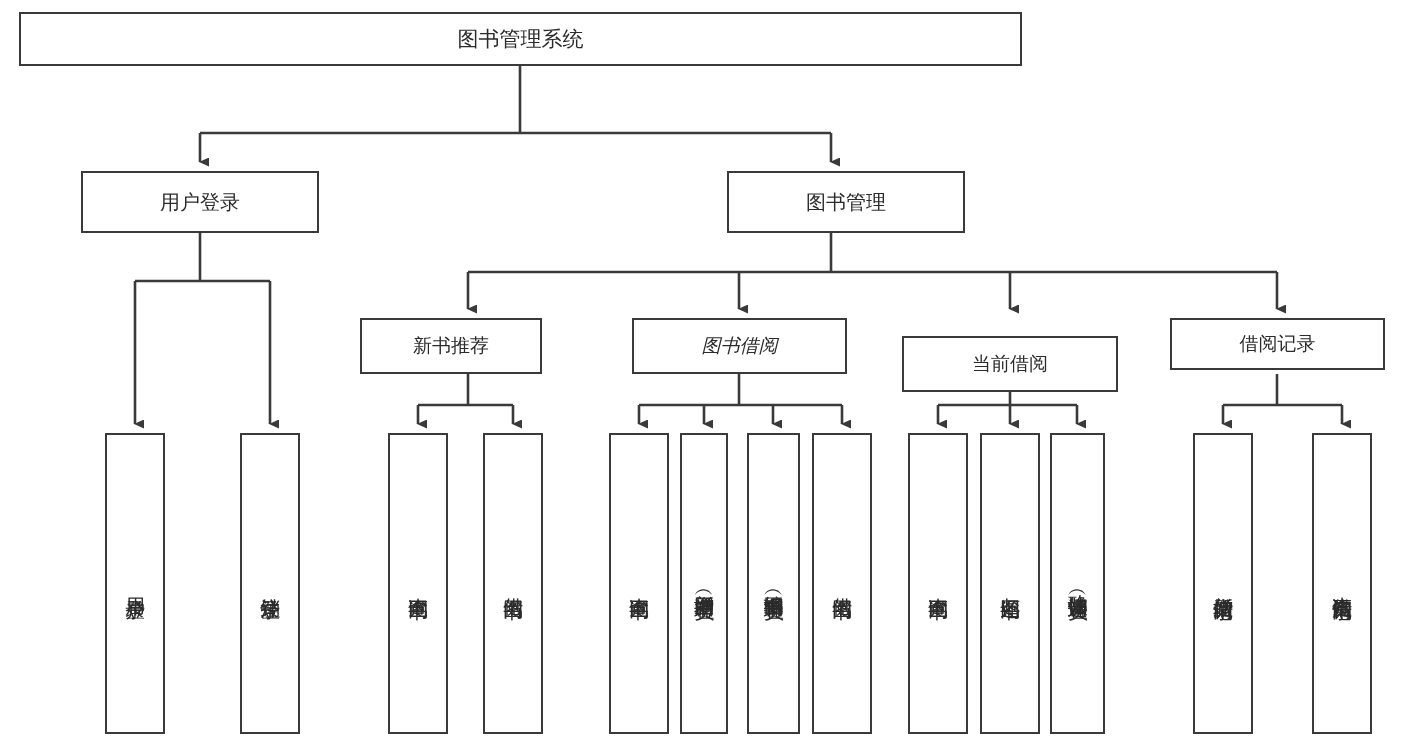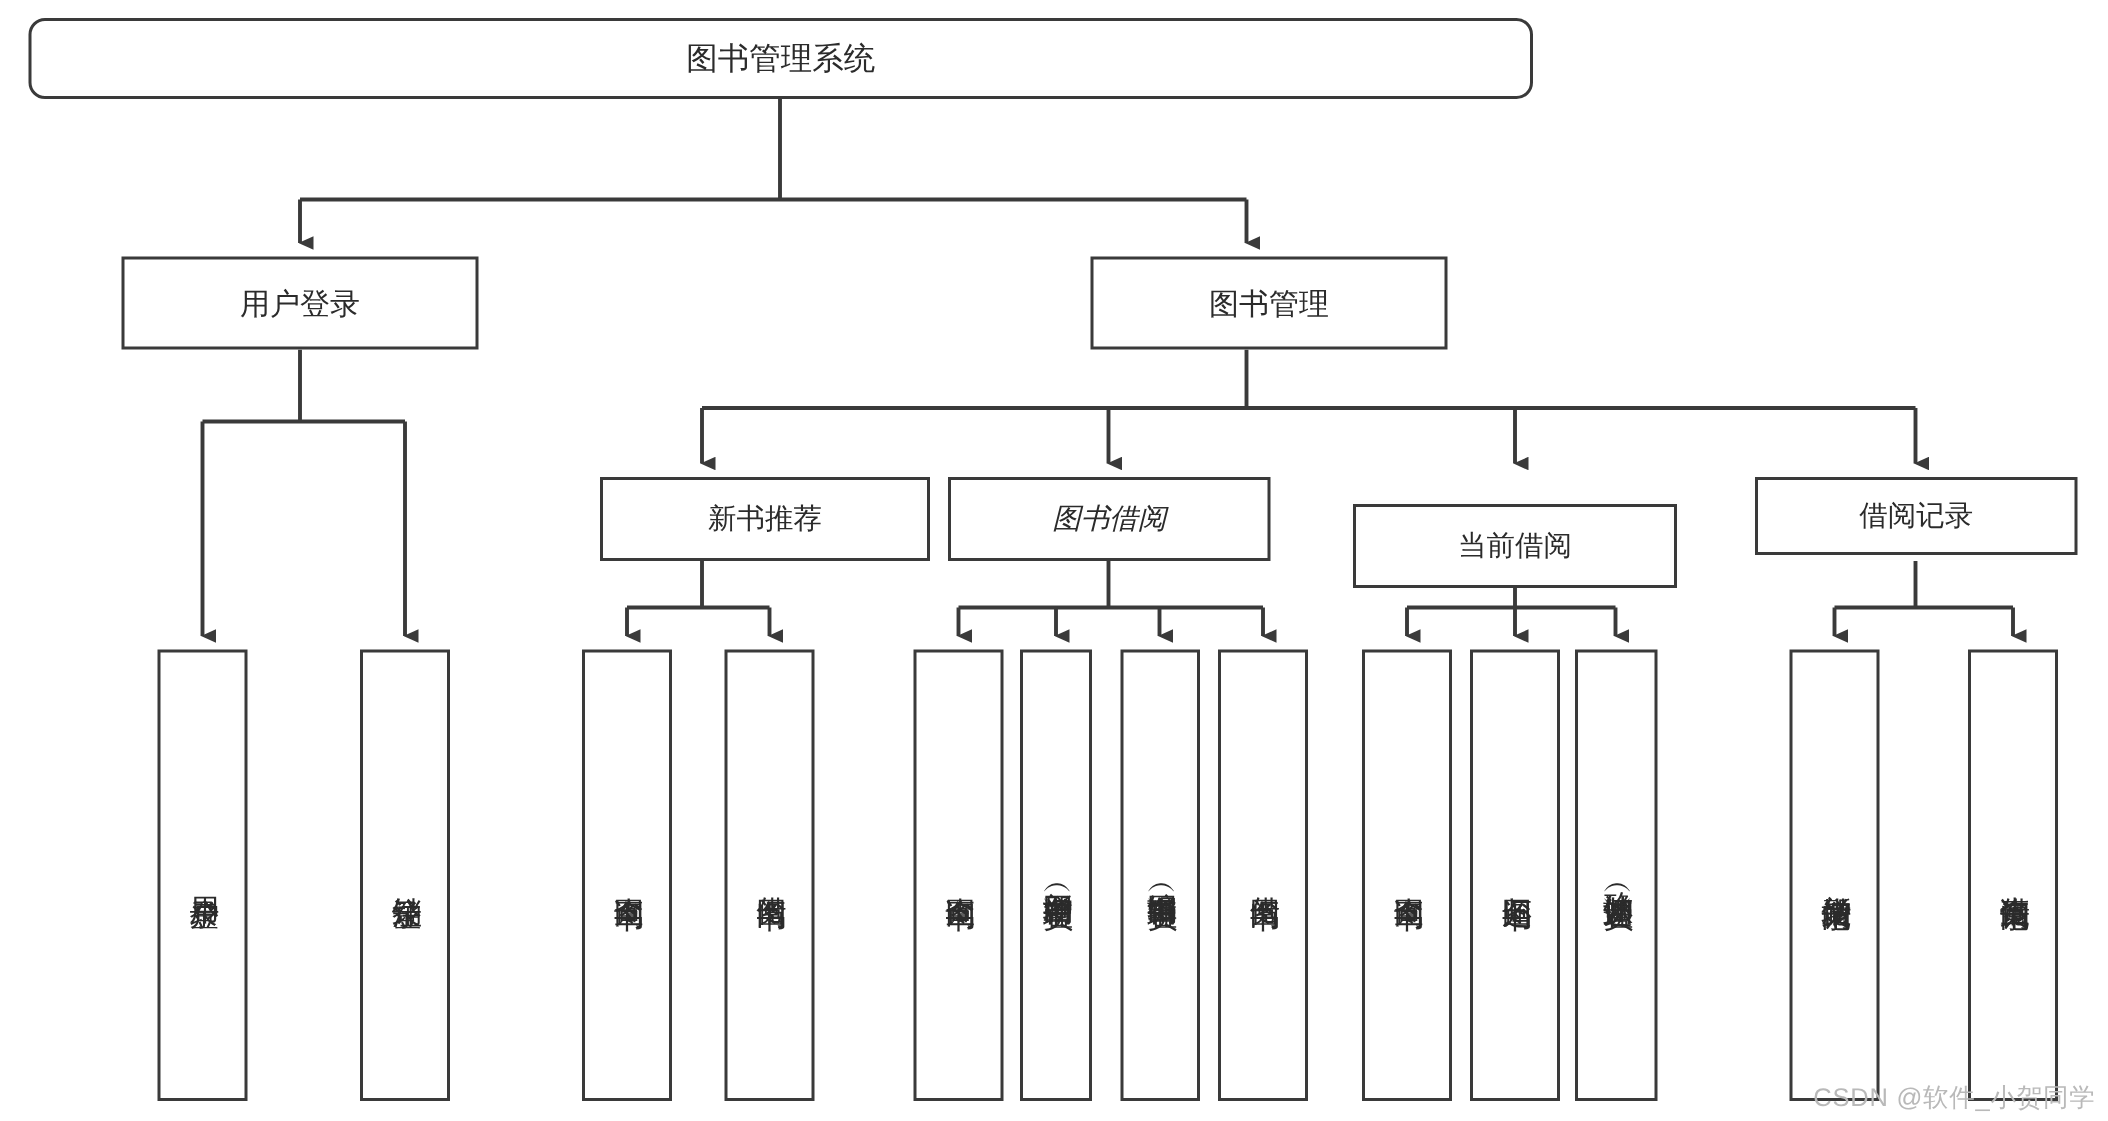"图书管理系统" div.node { border-radius: 11px -> none }
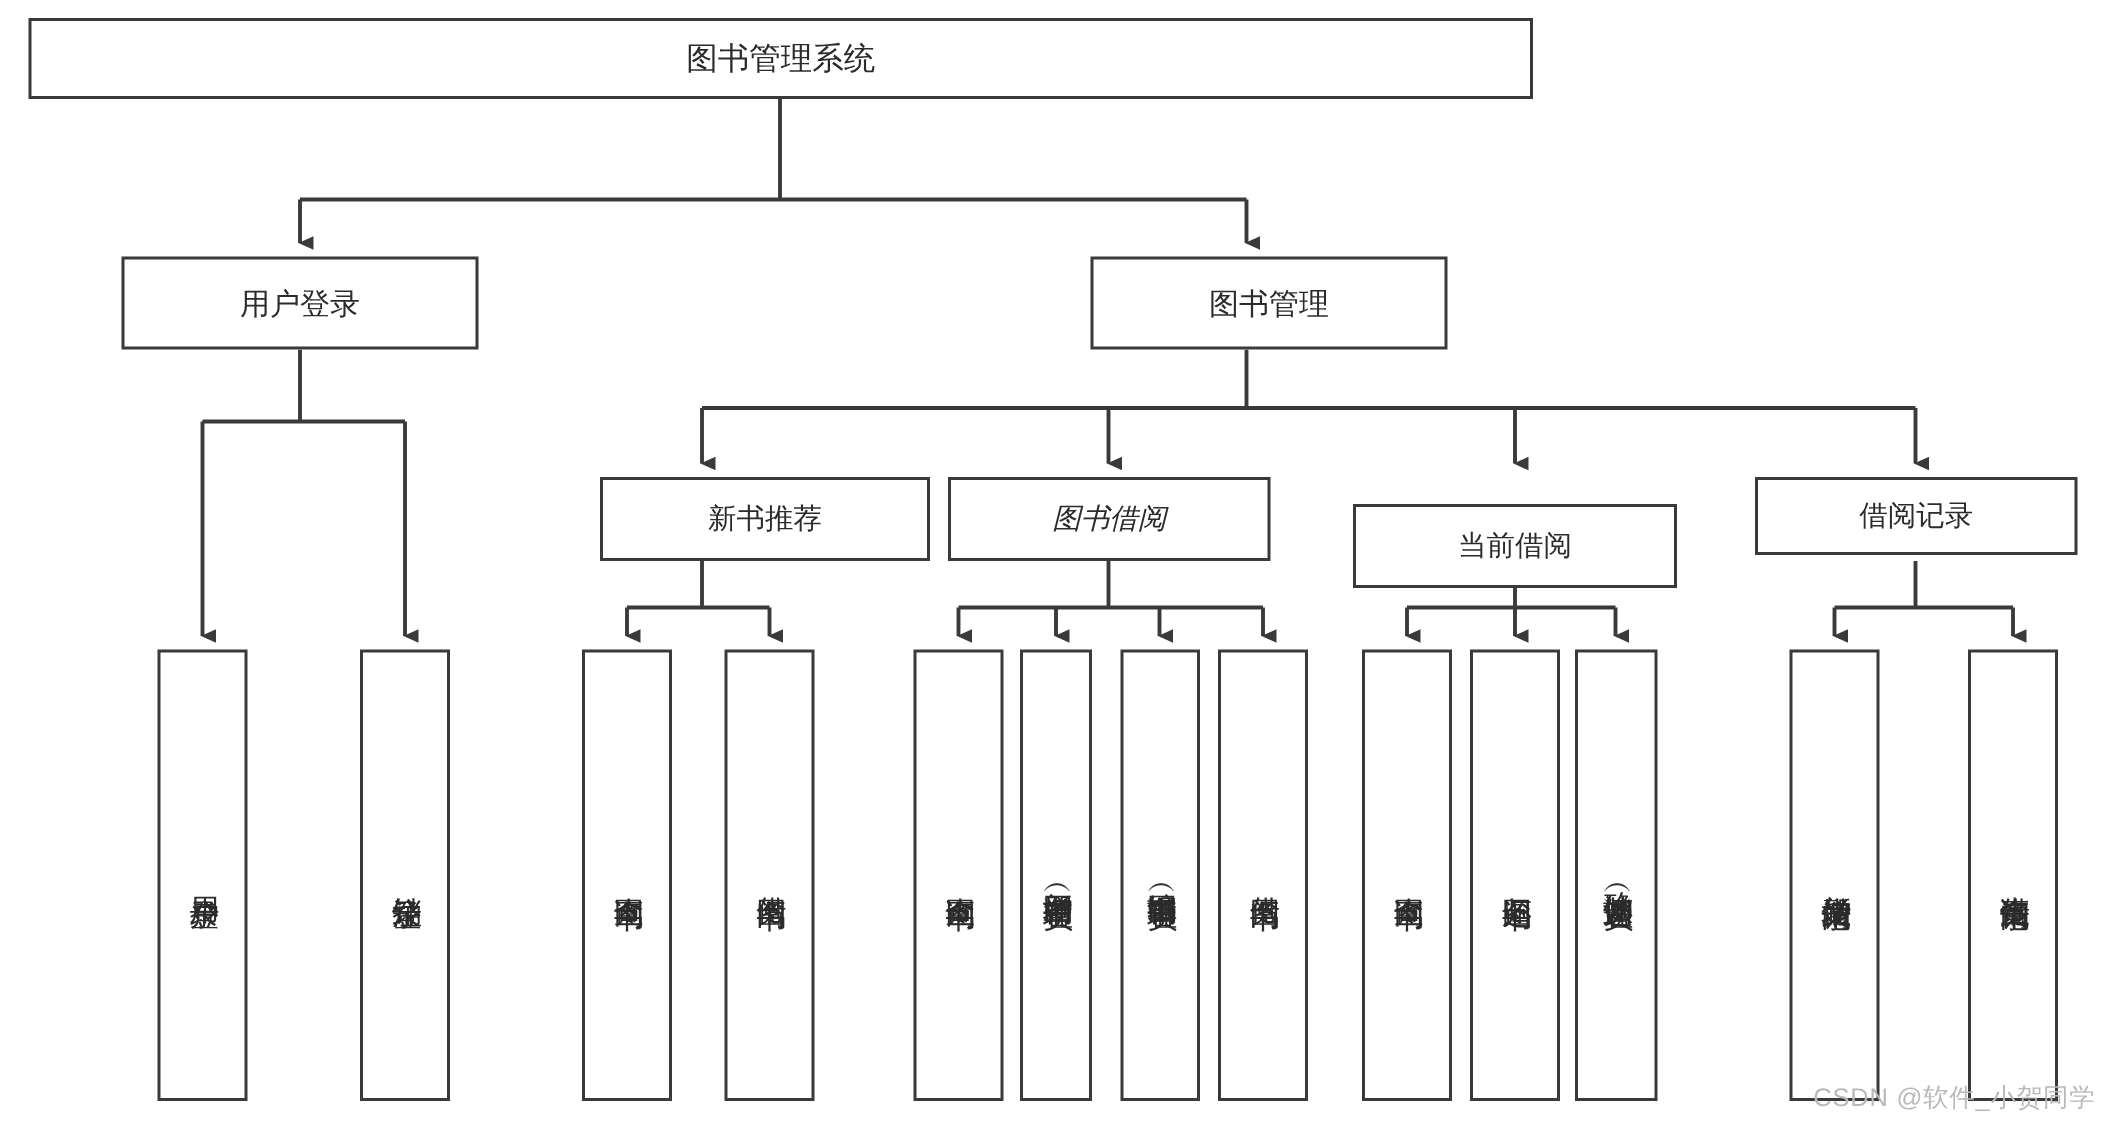"新书推荐" div.node { margin-left: 40px -> none; width: 220px -> 182px }
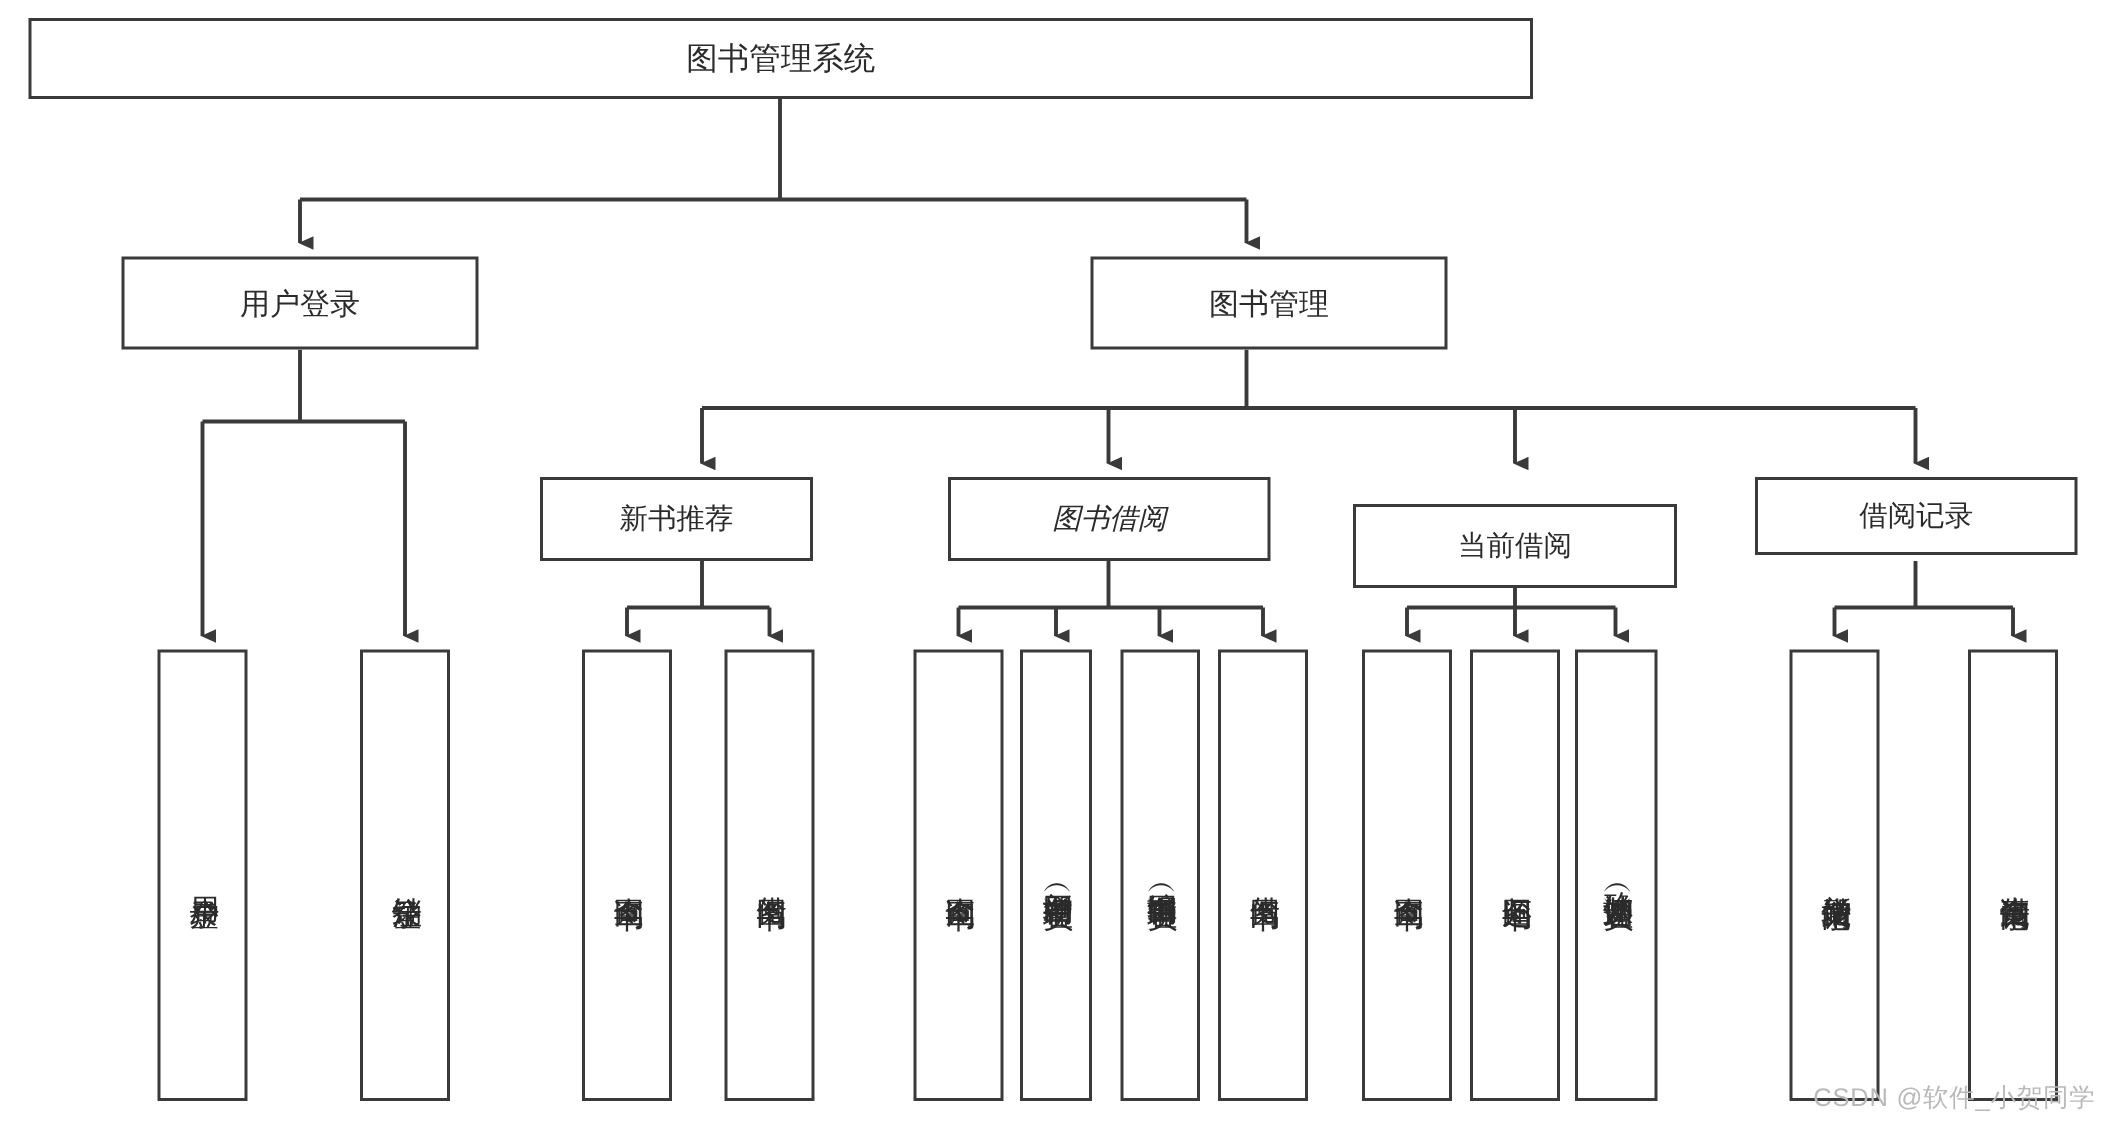"CSDN @软件_小贺同学" div { html: <div>CSDN @软件_小贺同学</div> -> none }
